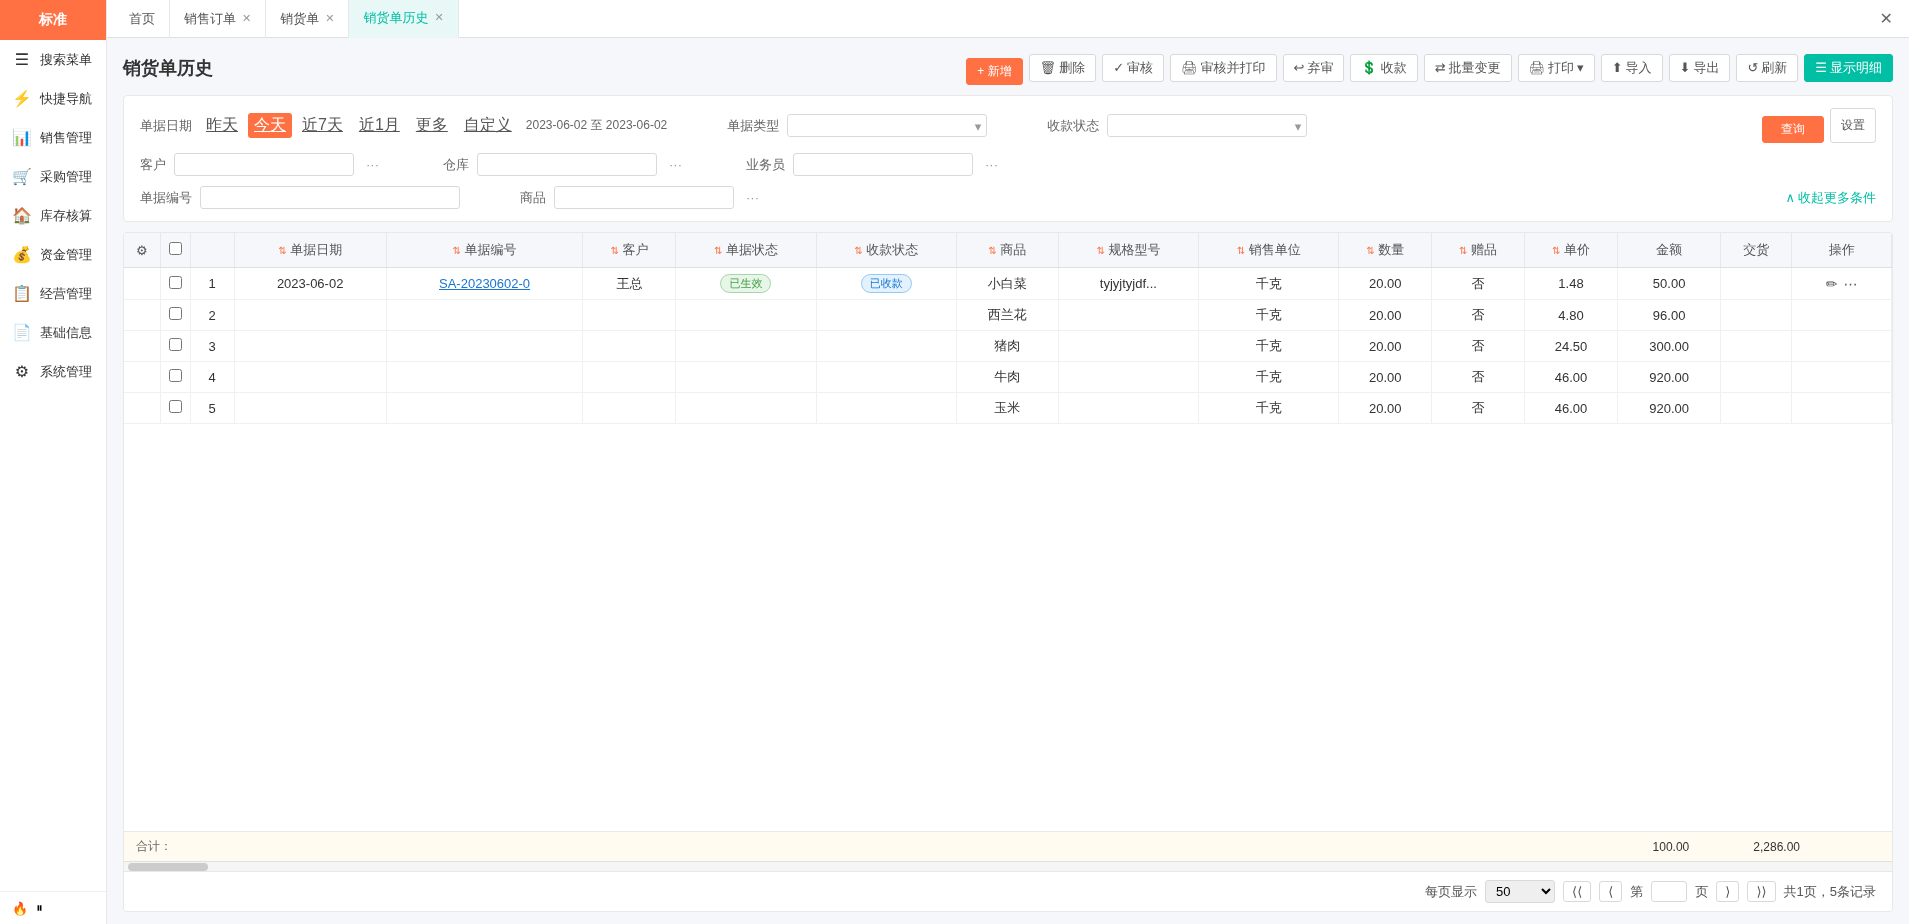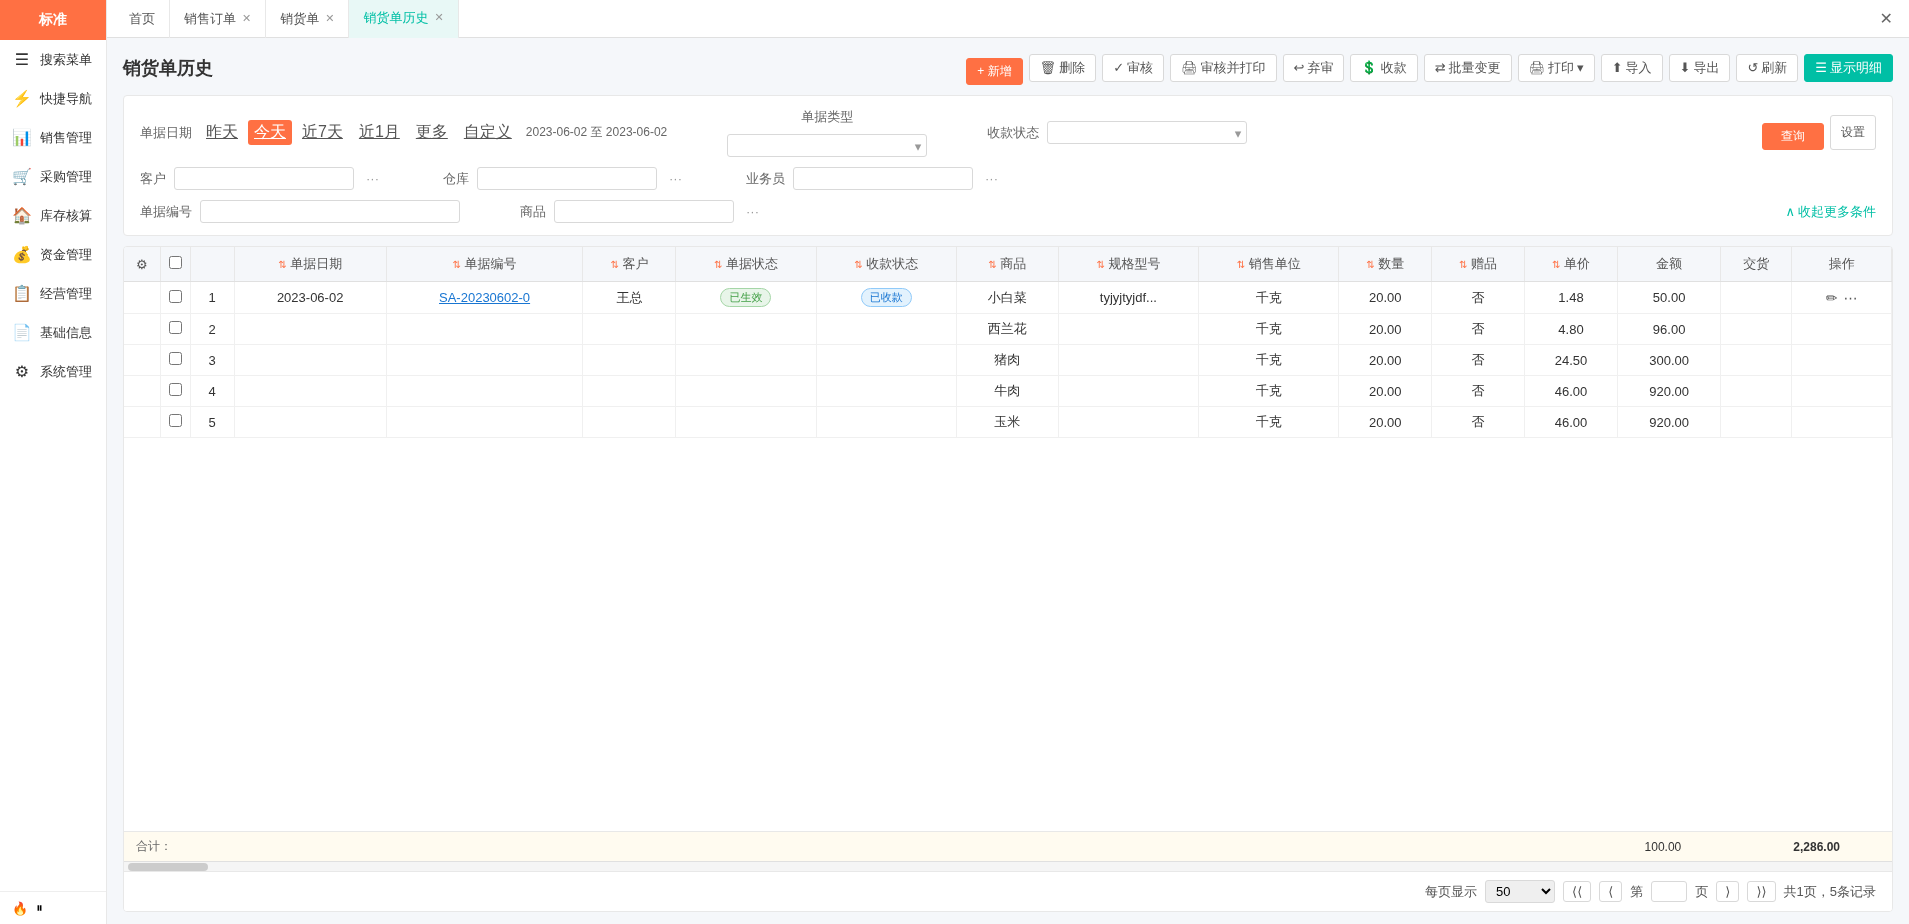"单据类型" div.filter-col { flex-direction: column -> none }
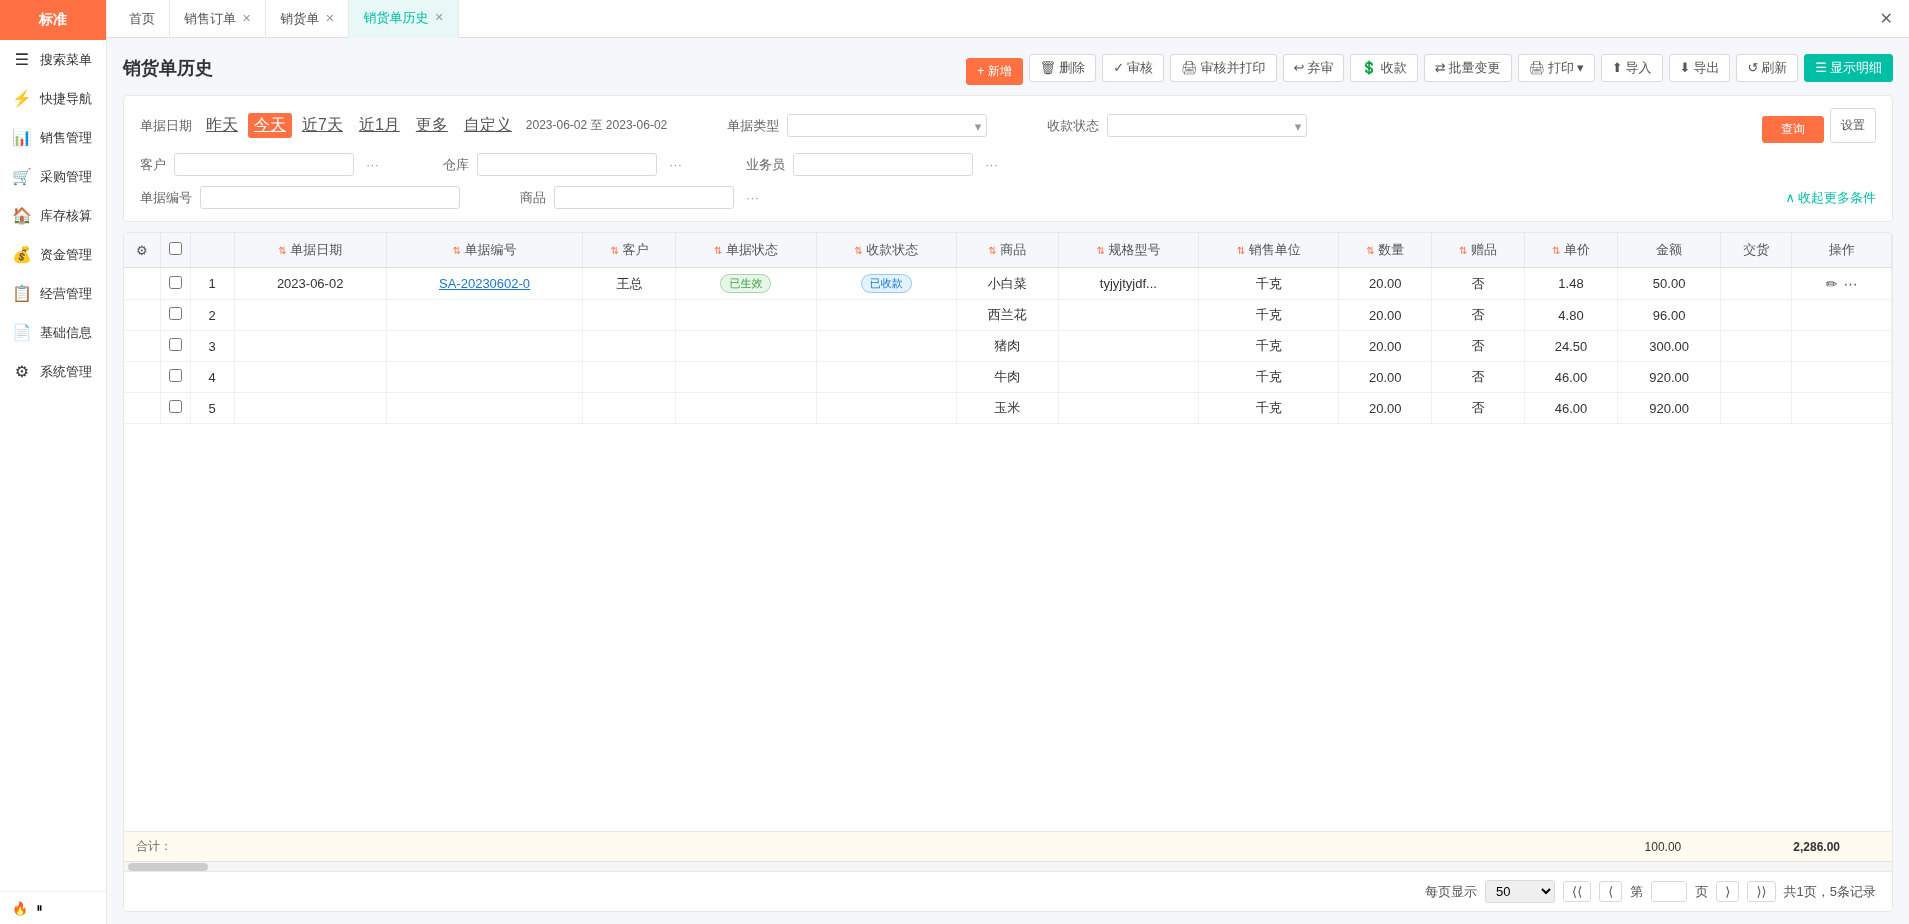"100.00" span.footer-sum { margin-right: 112px -> 64px }
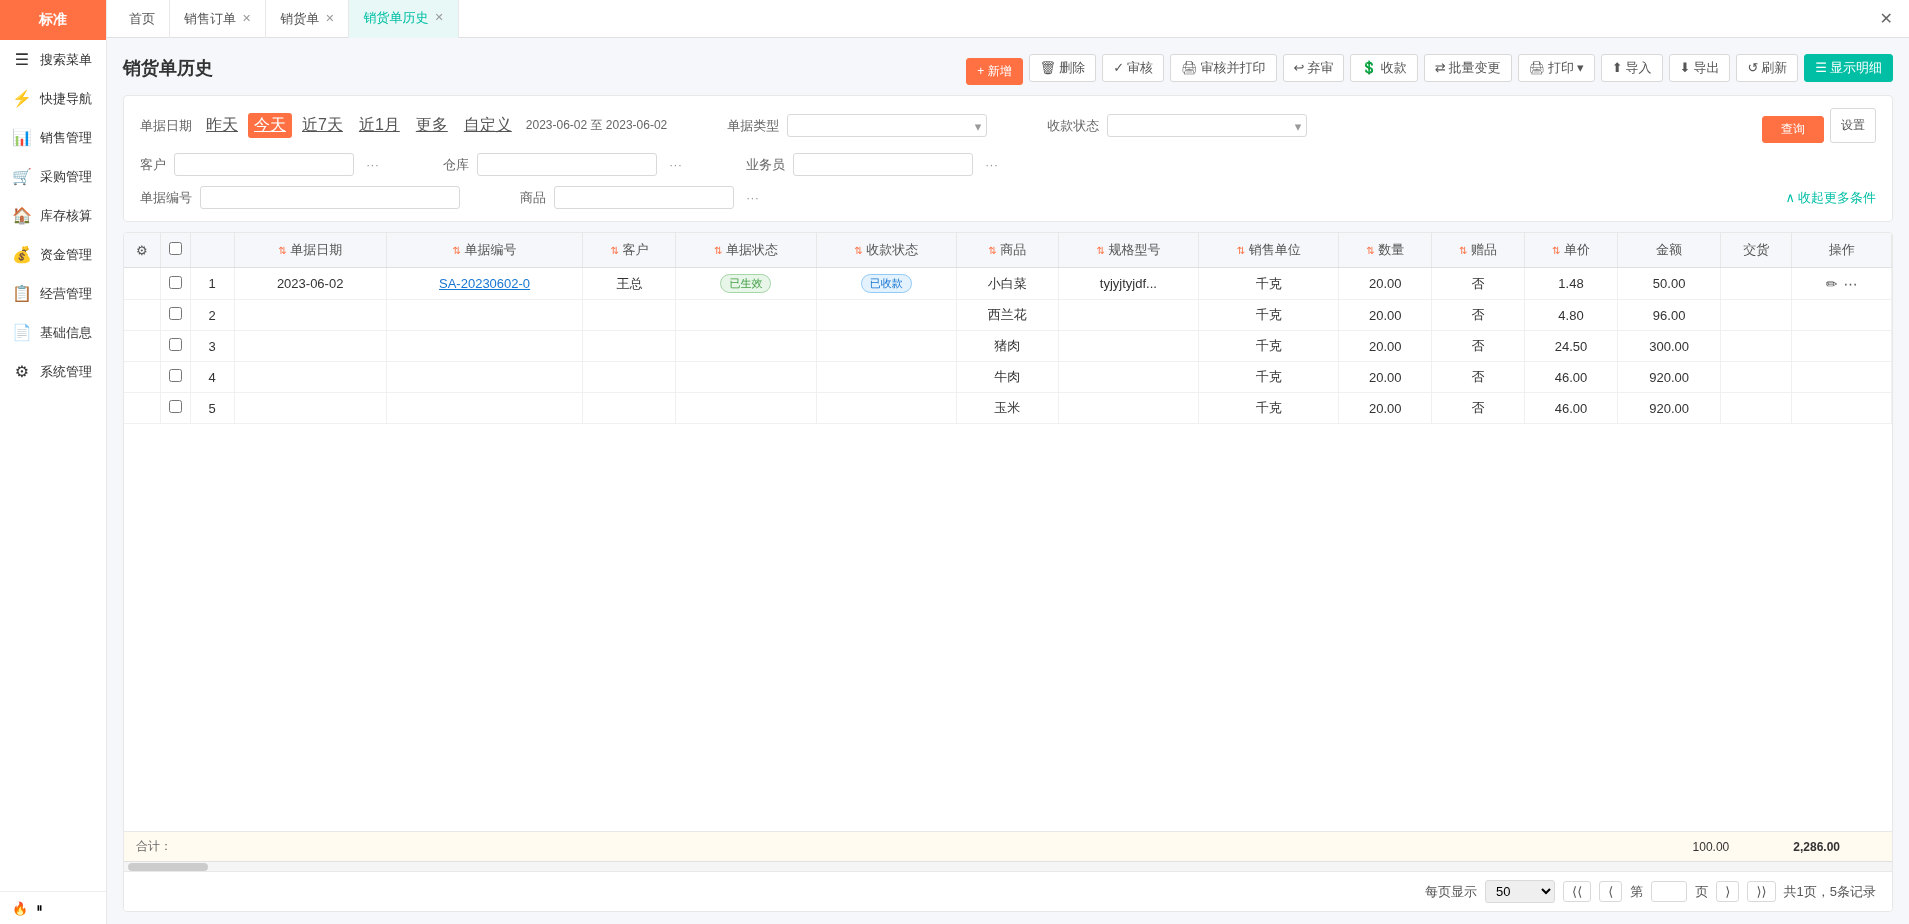"2,286.00" span.footer-sum { font-weight: bold -> none; margin-right: 40px -> 80px }
